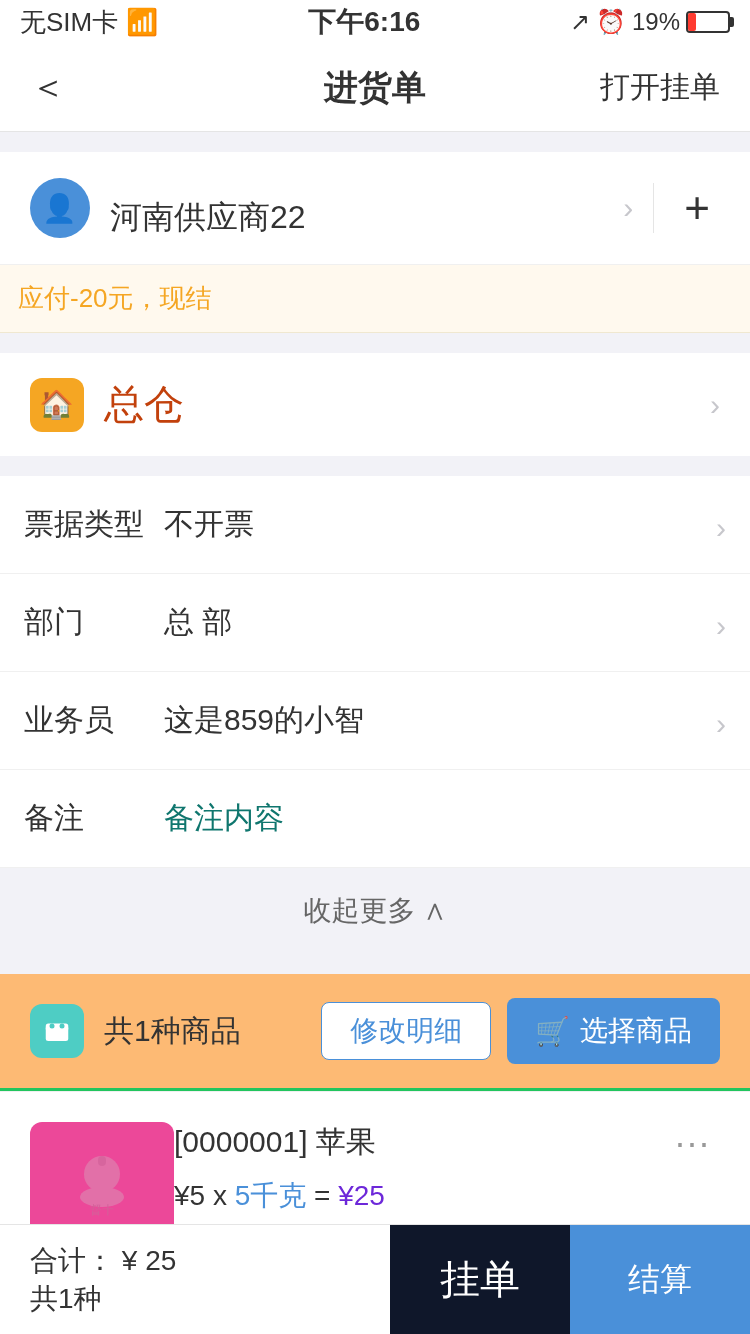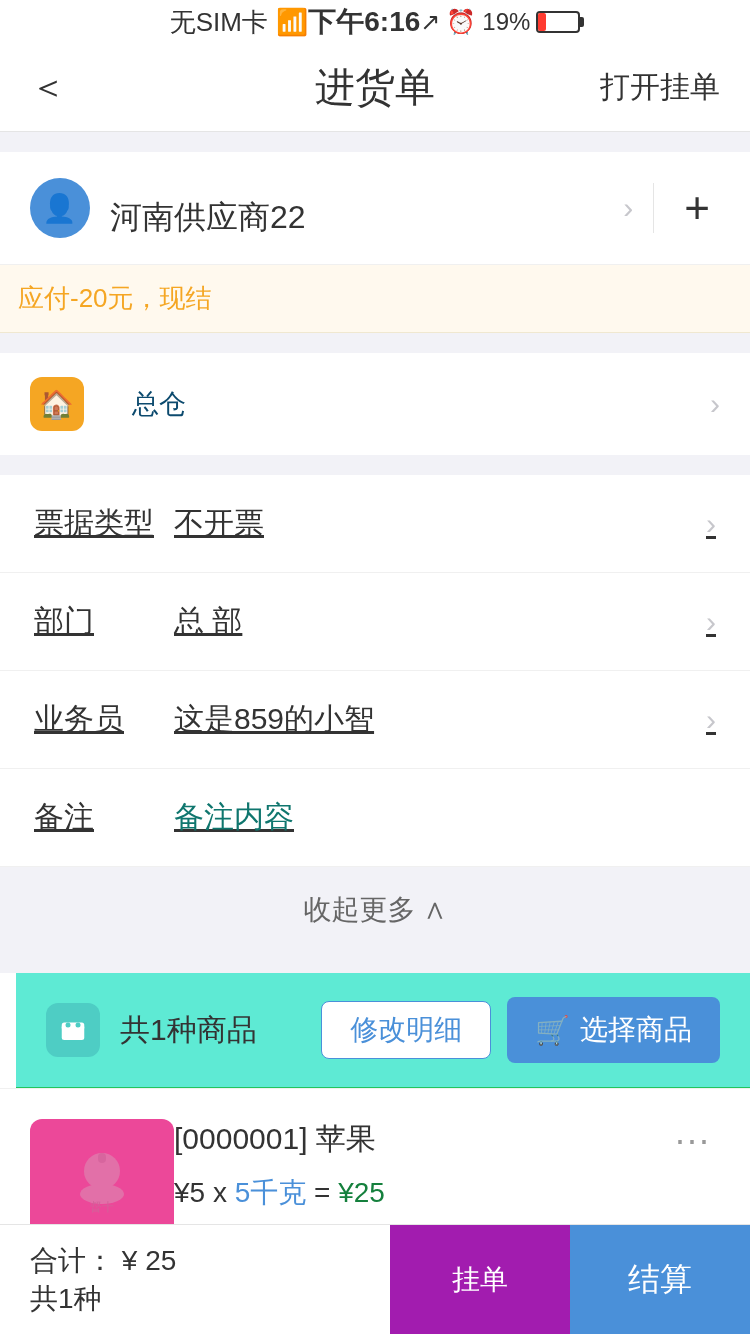"无SIM卡" .status-bar { justify-content: center -> space-between }
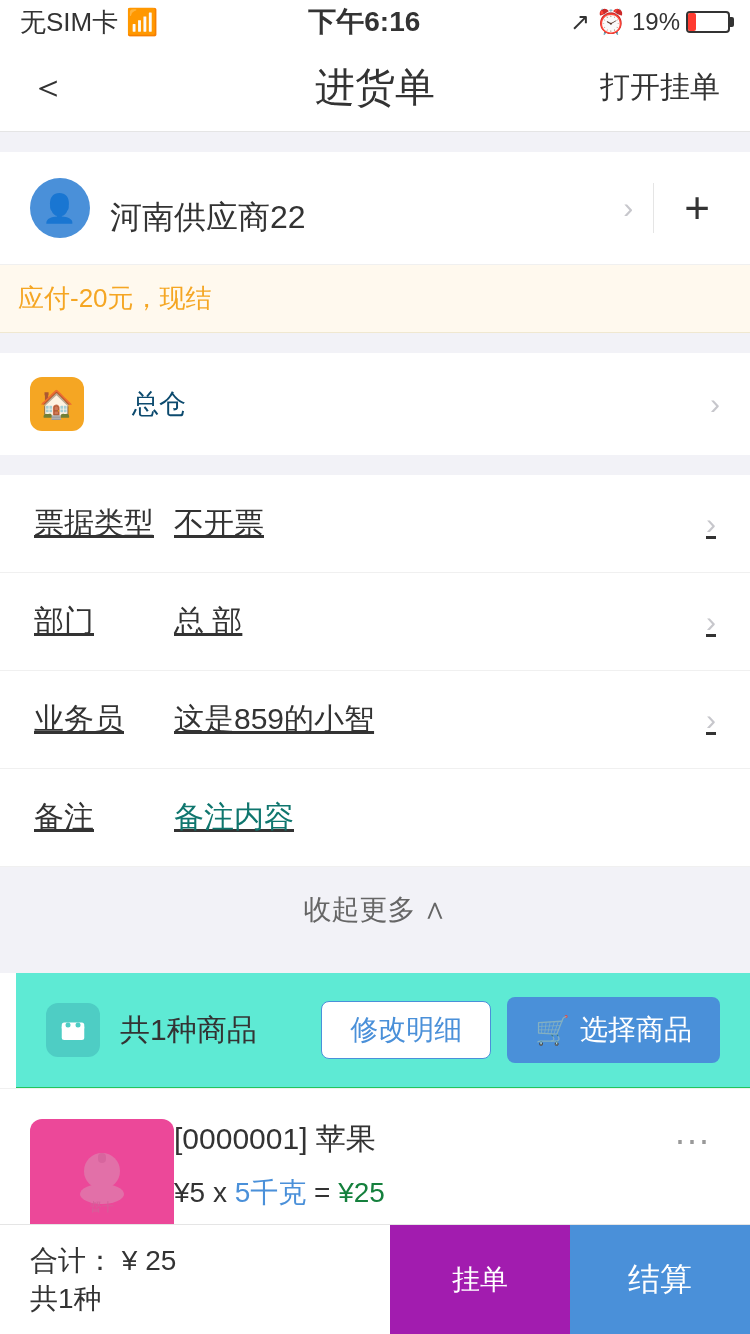"进货单" .nav-title { font-size: 40px -> 34px; font-weight: 400 -> 700 }
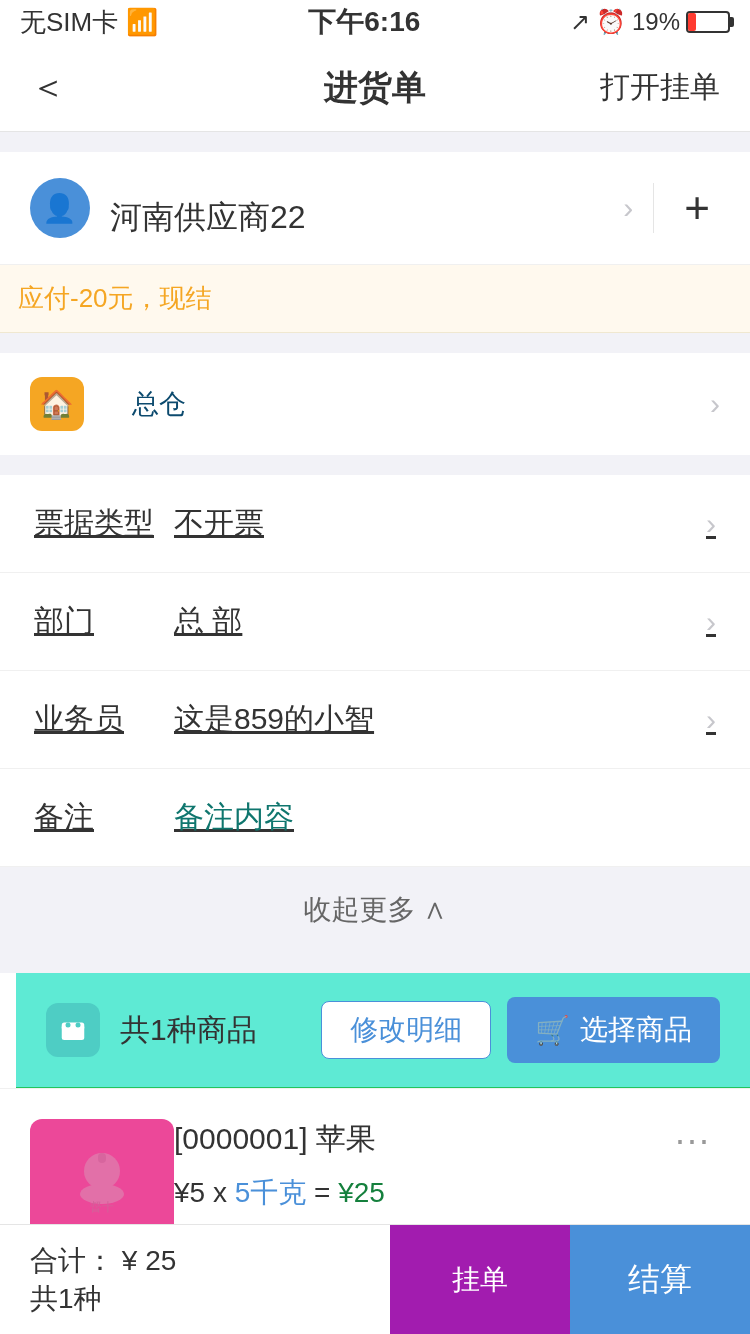"总仓" .warehouse-name { color: #0c4a6e -> #c2410c; font-size: 27px -> 40px; margin-left: 28px -> none }
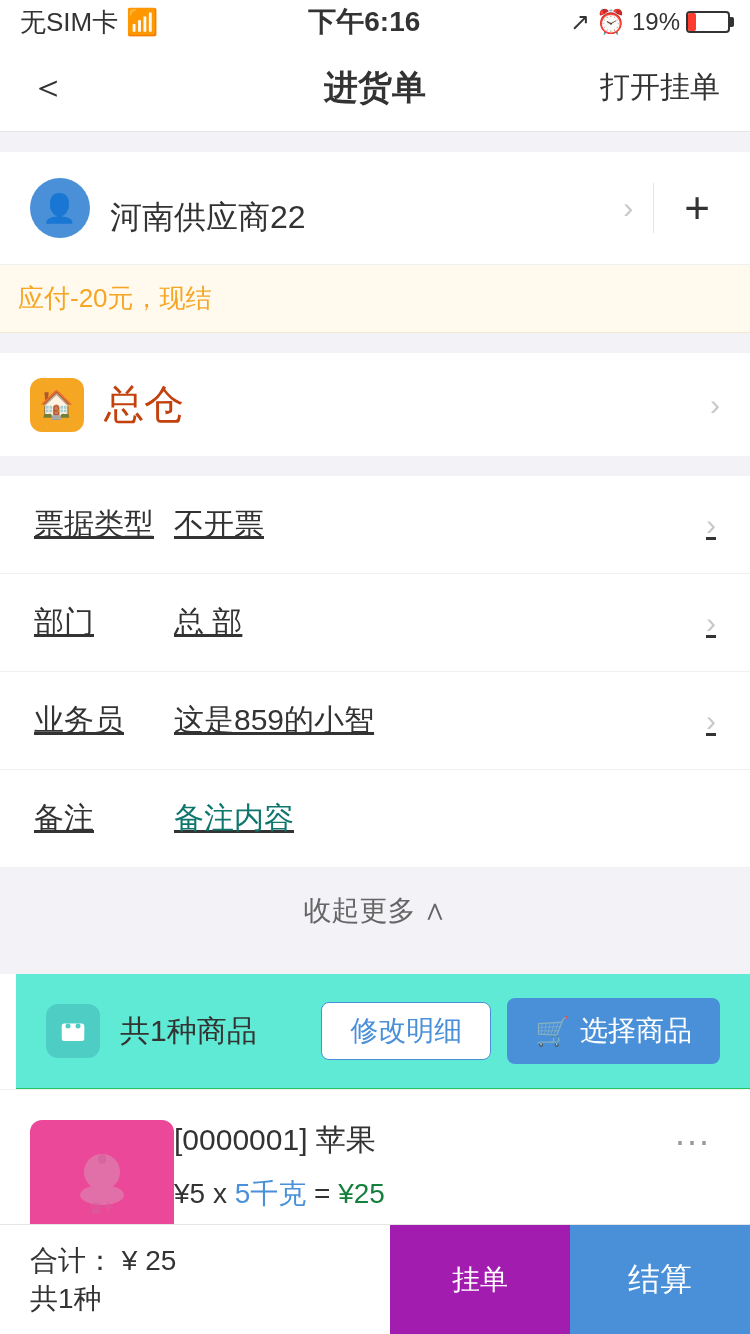"票据类型" .form-row { align-items: center -> flex-end; padding: 28px 34px -> 28px 24px; text-decoration: underline -> none }
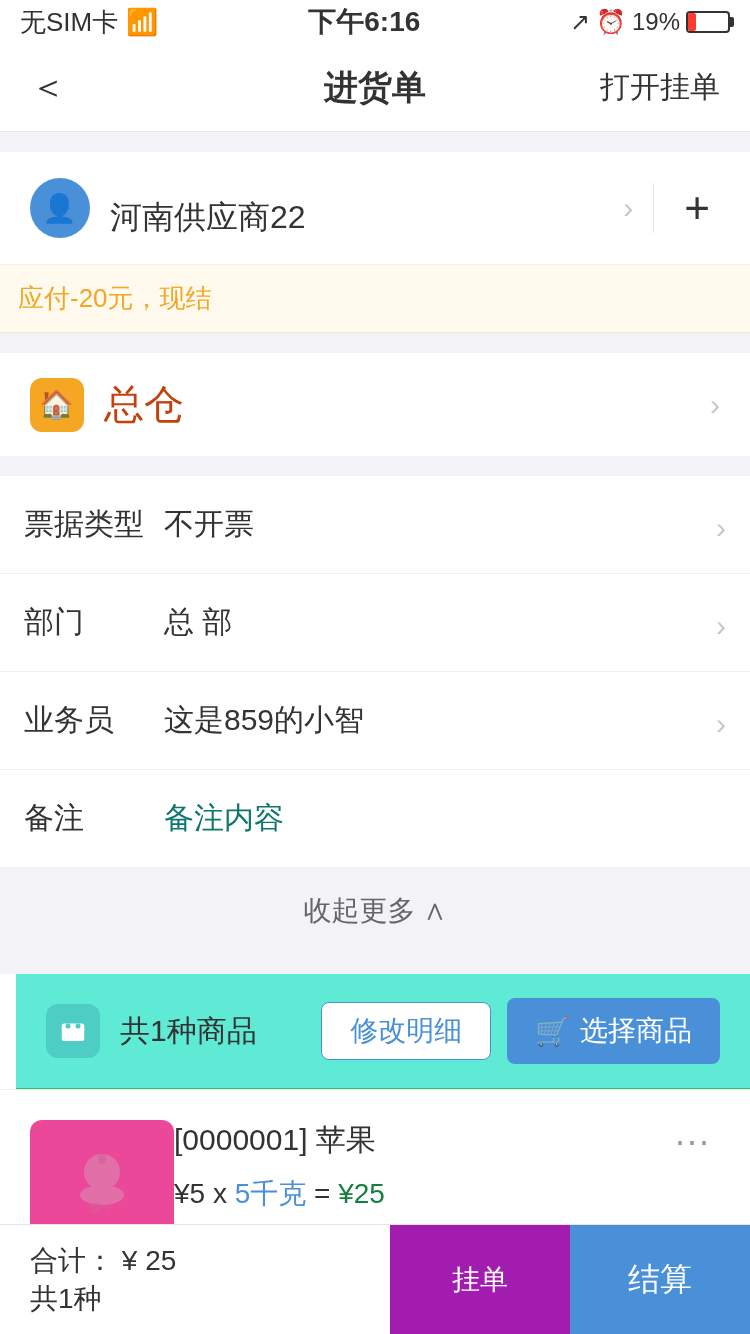"共1种商品" .product-header { background: #5eead4 -> #fdba74; border-bottom: 1px solid #22c55e -> 3px solid #22c55e; margin-left: 16px -> none }
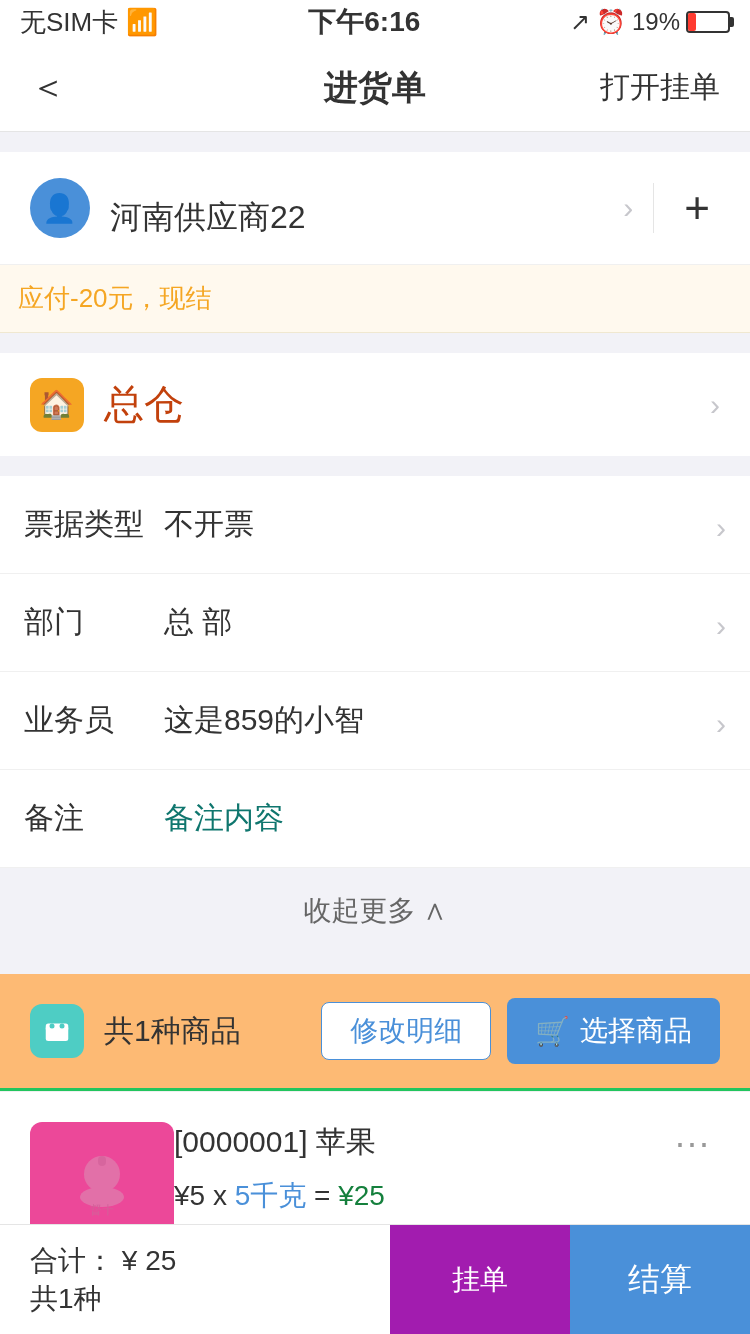"¥25" .product-price .total { color: #15803d -> #6d28d9 }
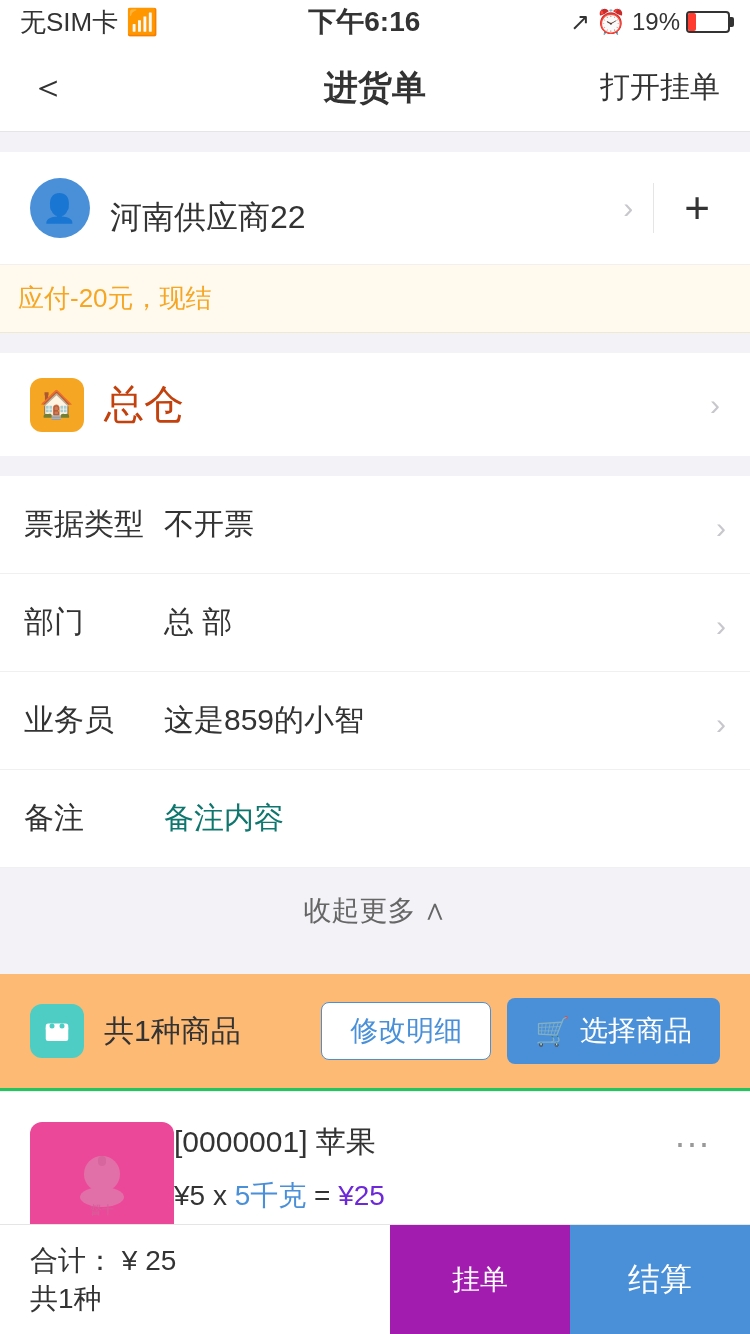"挂单" .btn-hang { background: #a21caf -> #0f172a; font-size: 28px -> 40px }
